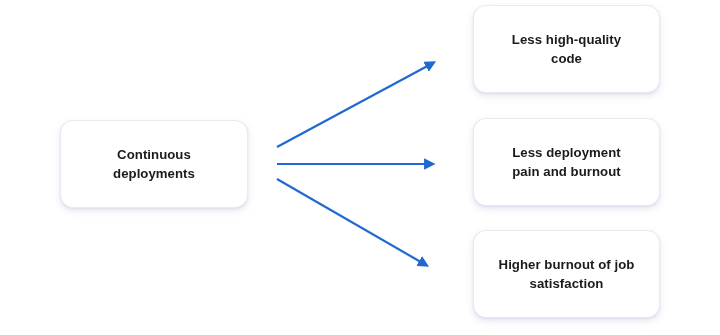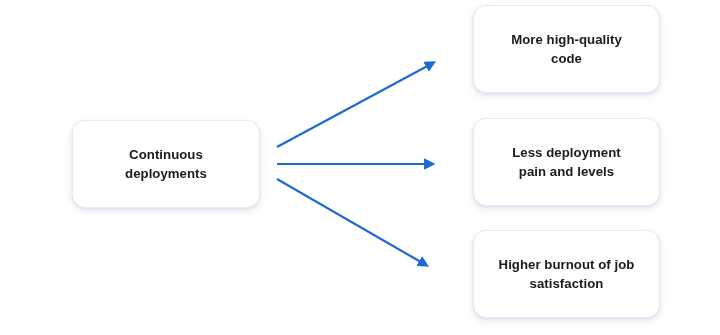"More high-quality" span.node-label { text: More -> Less }
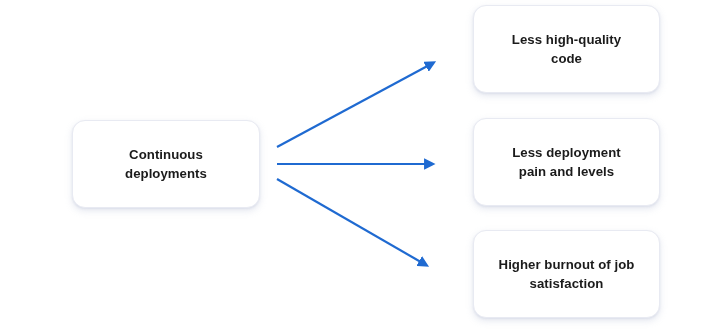"Continuous" #source-node { left: 72px -> 60px }
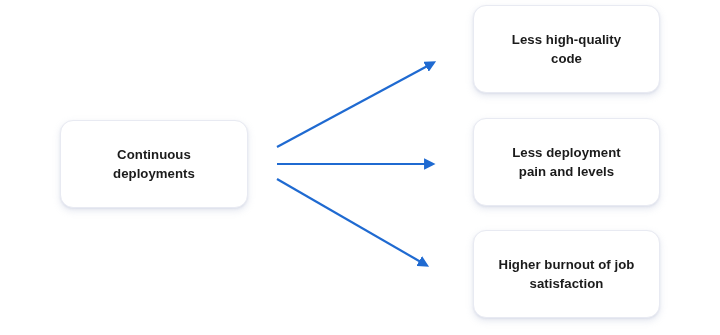"Less deployment" span.node-label { text: levels -> burnout }
